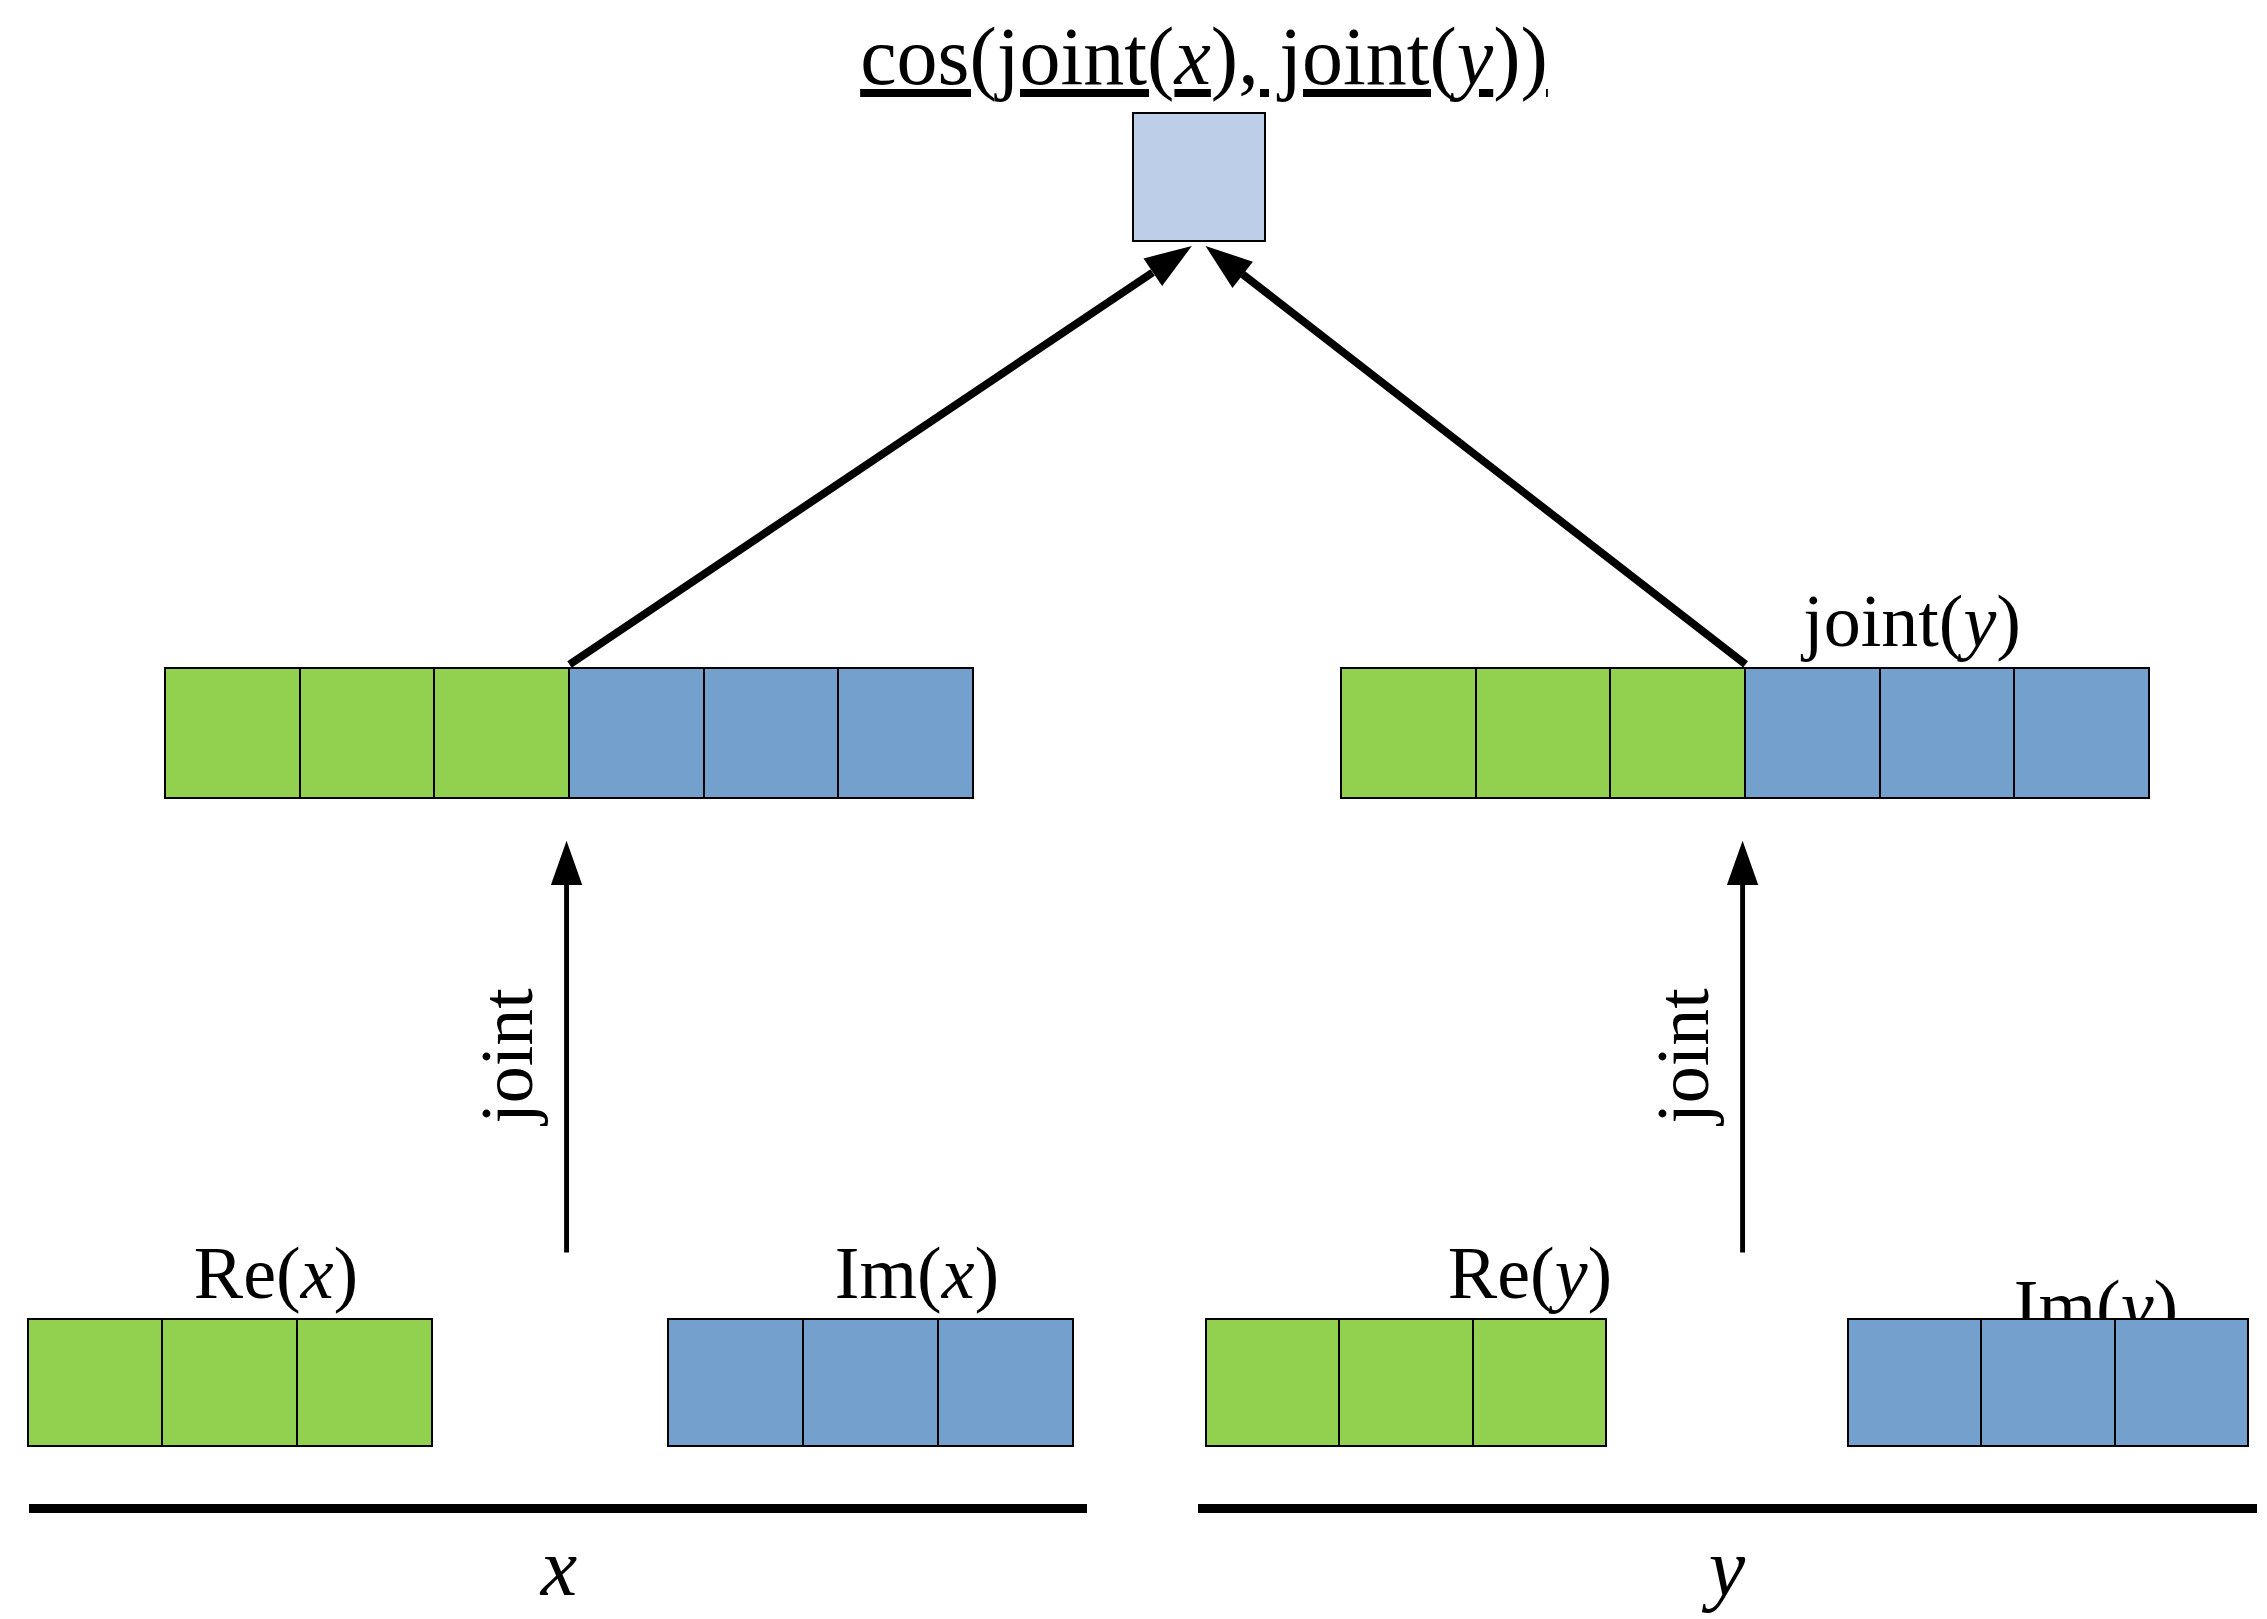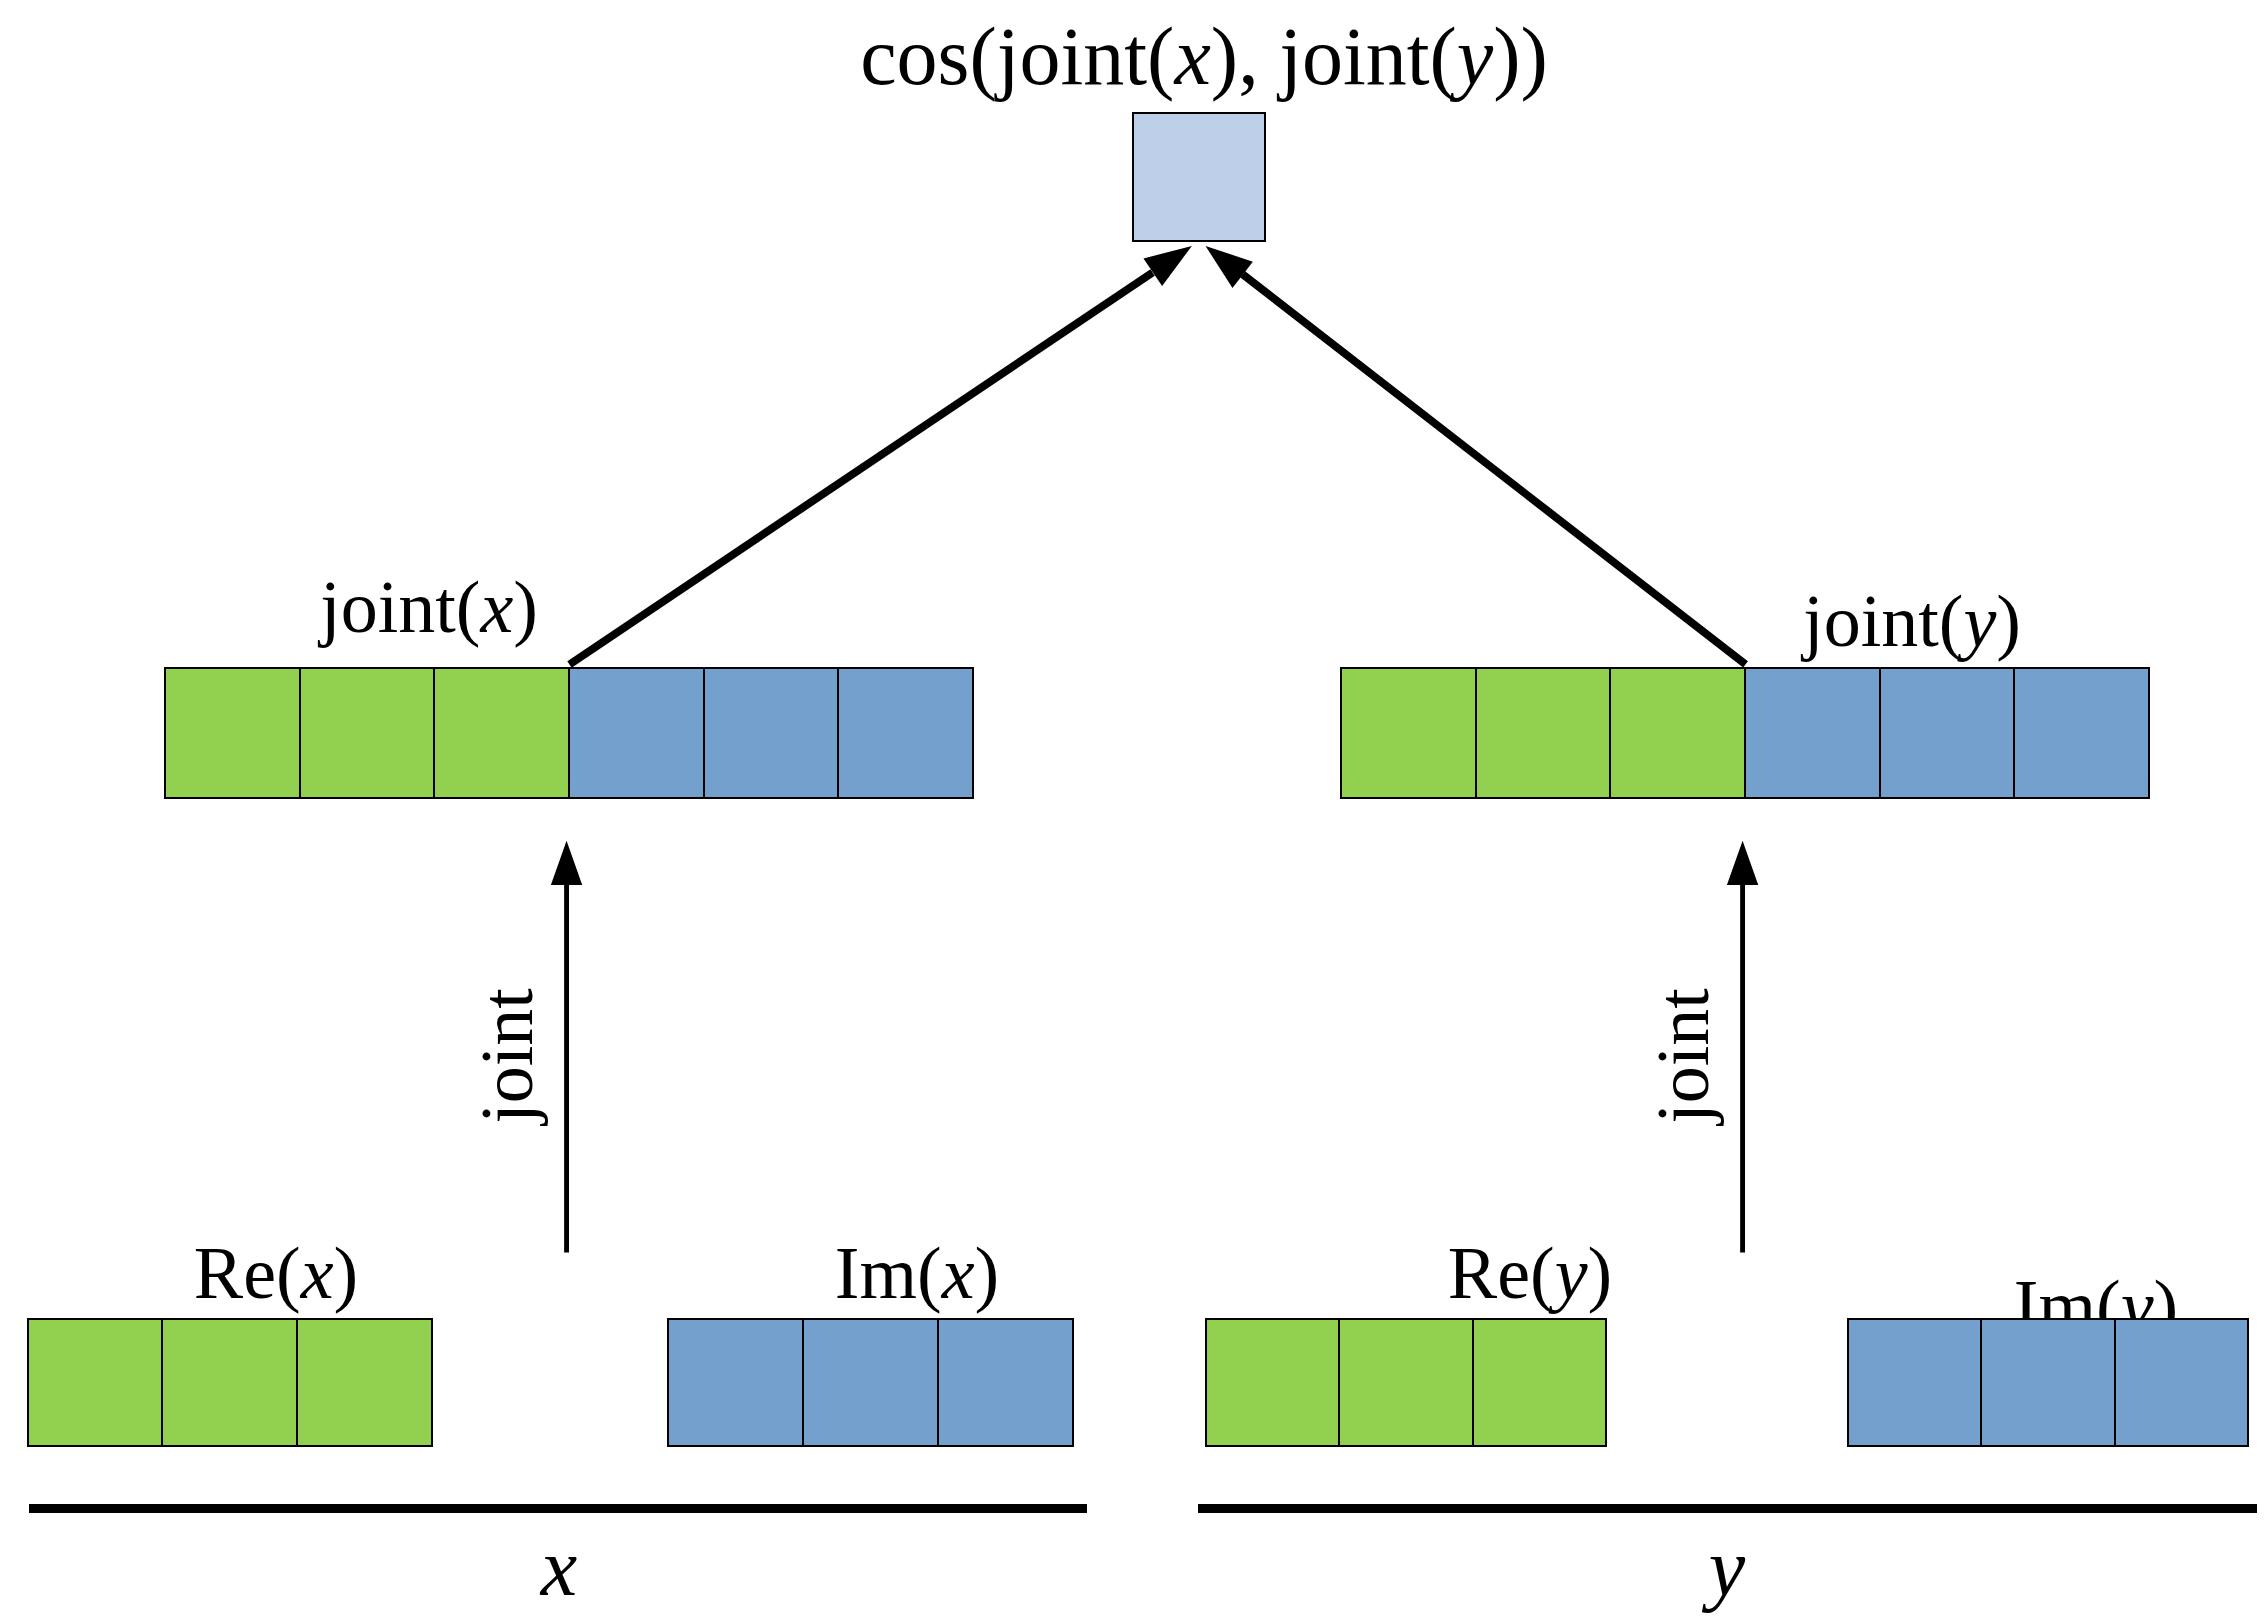"cos(joint(x), joint(y))" .title { text-decoration: none -> underline }
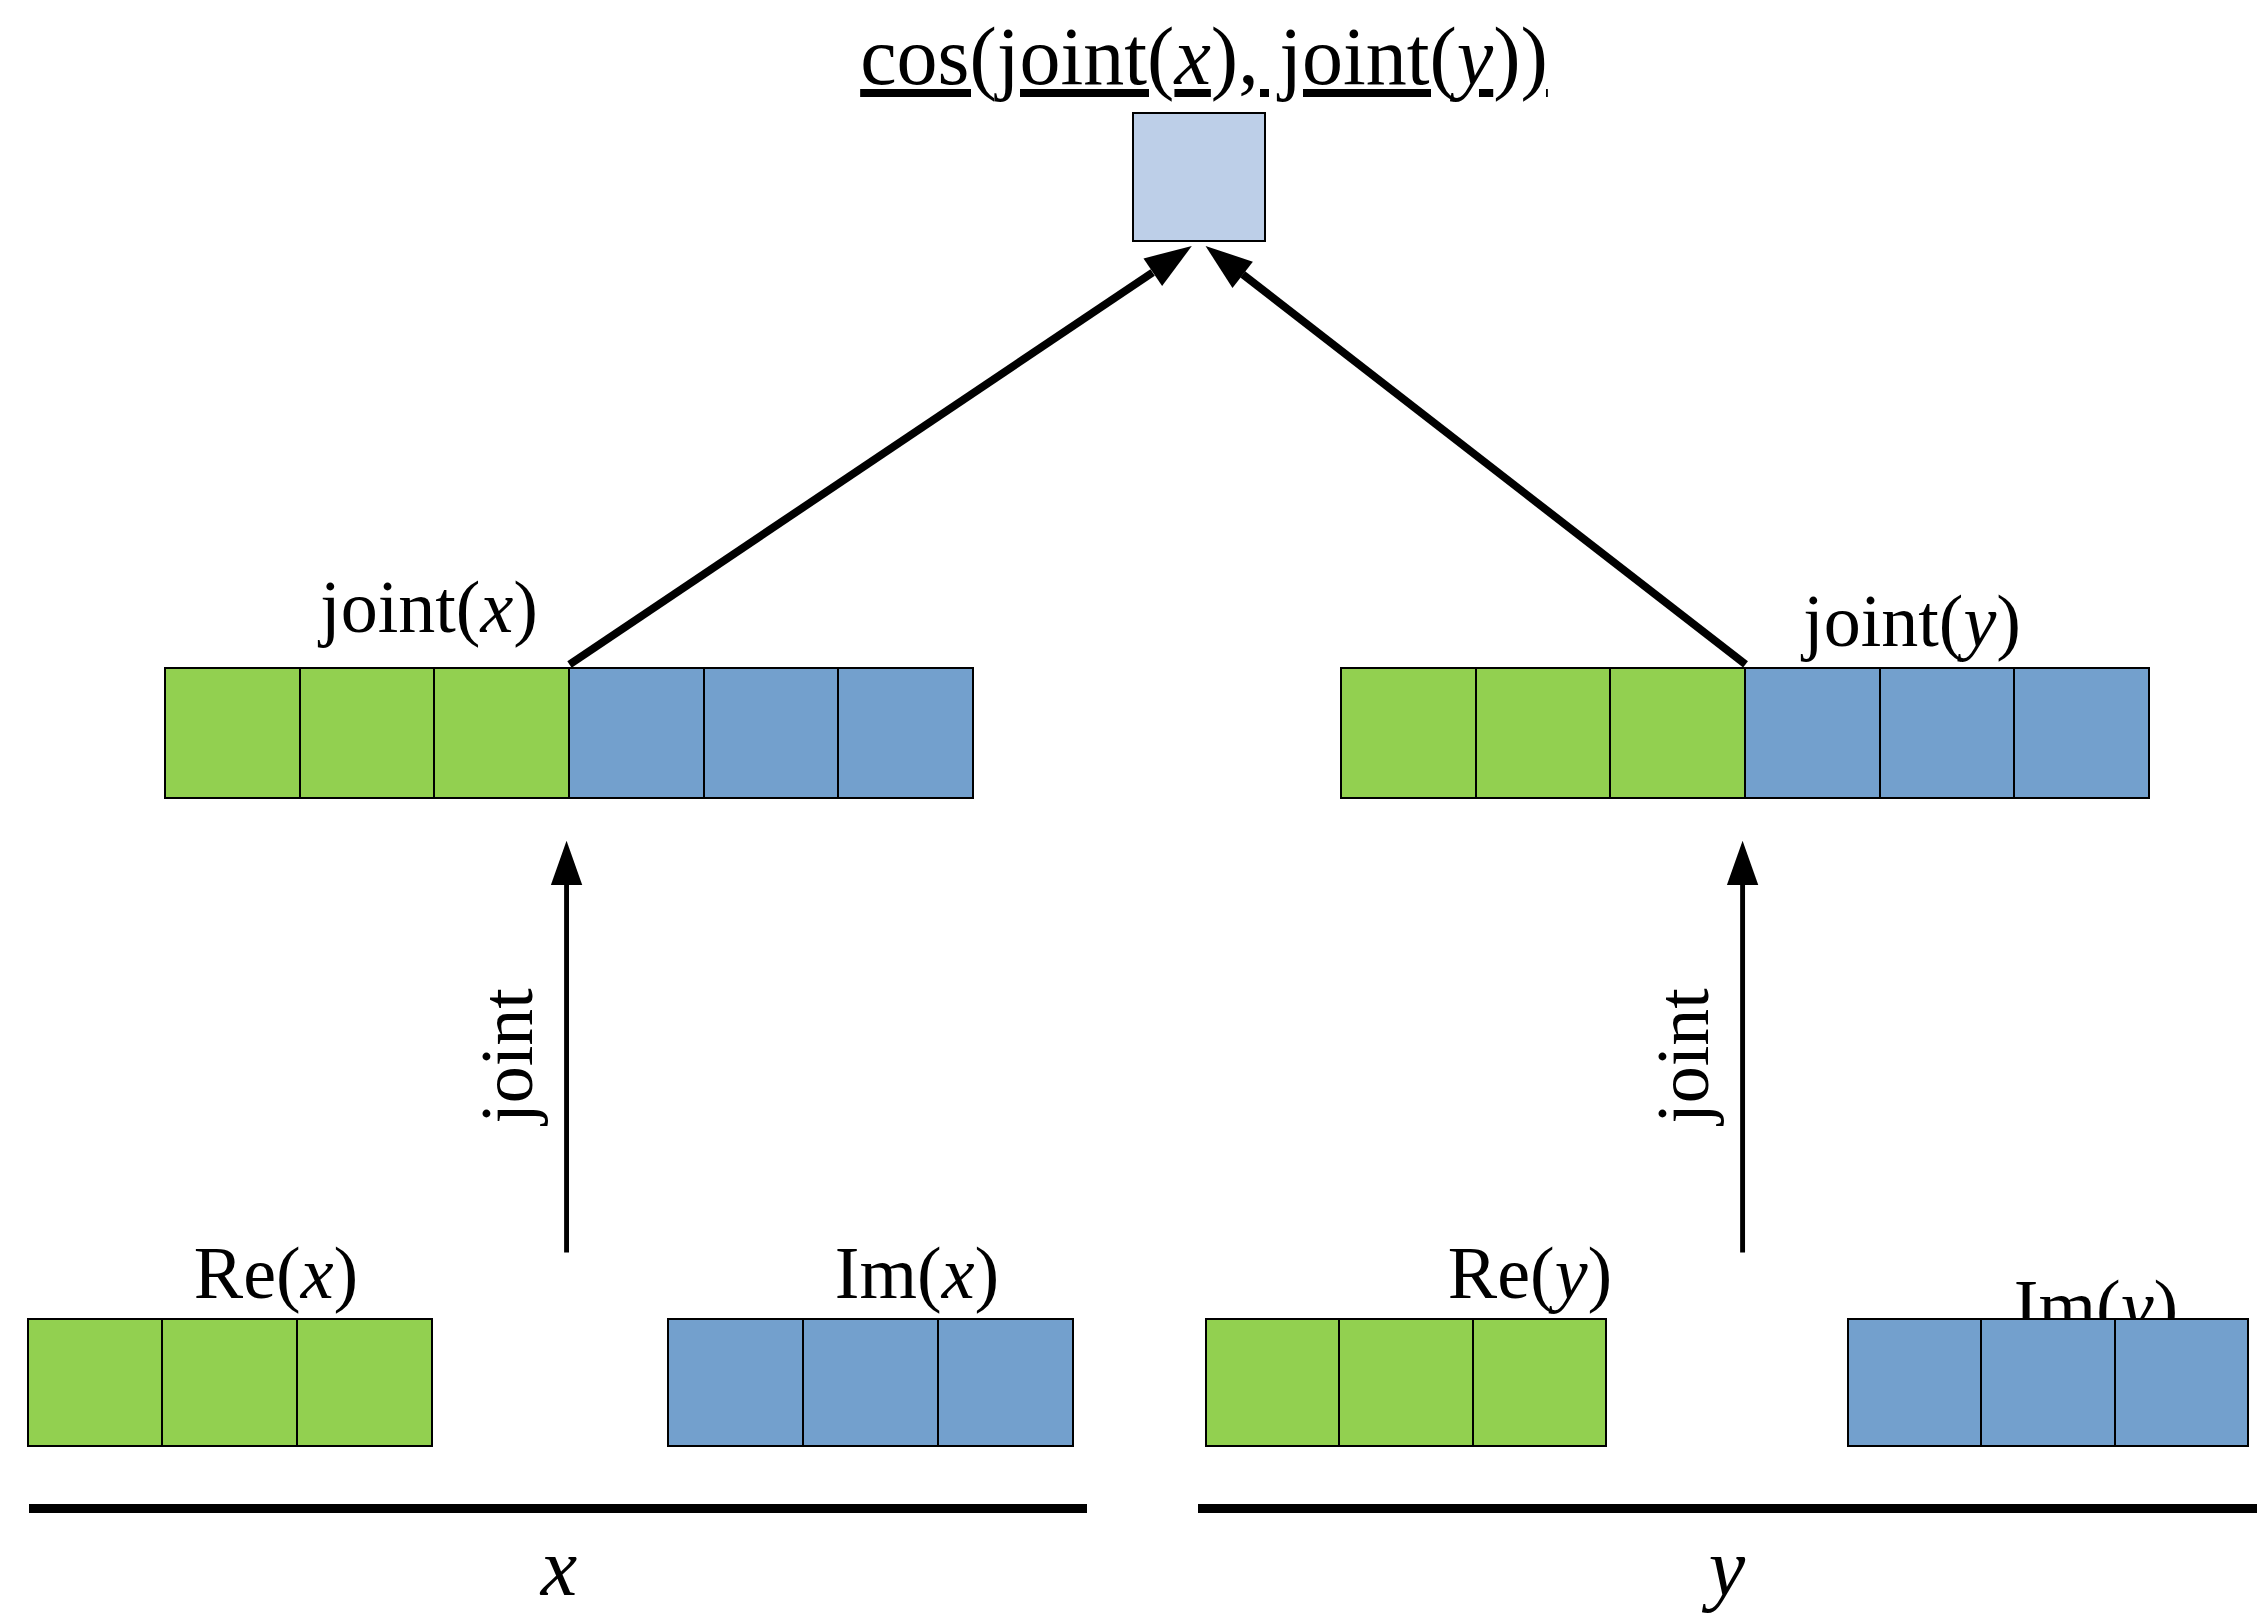"joint(x)" div.abs { html: <div><span>joint(</span><span>x</span><span>)</span></div> -> none }
